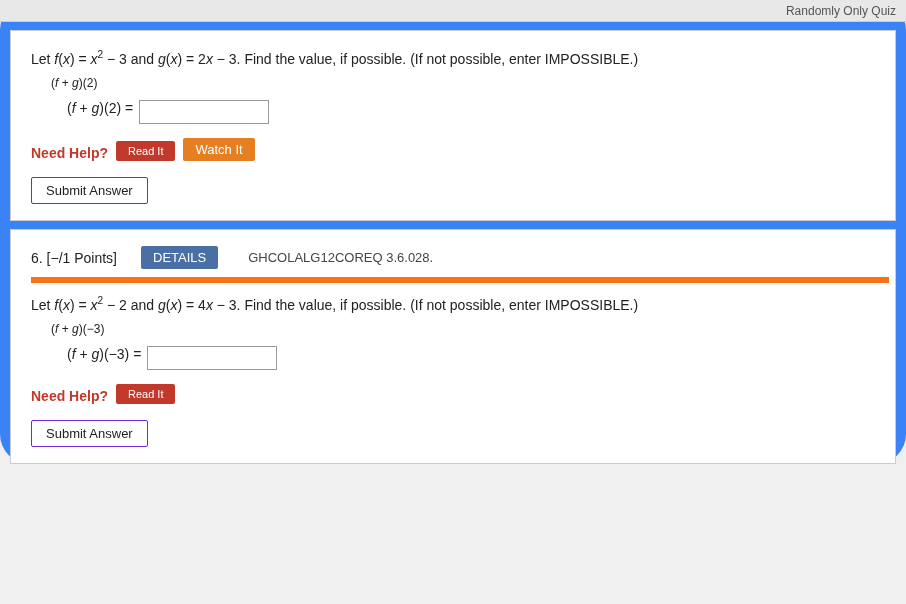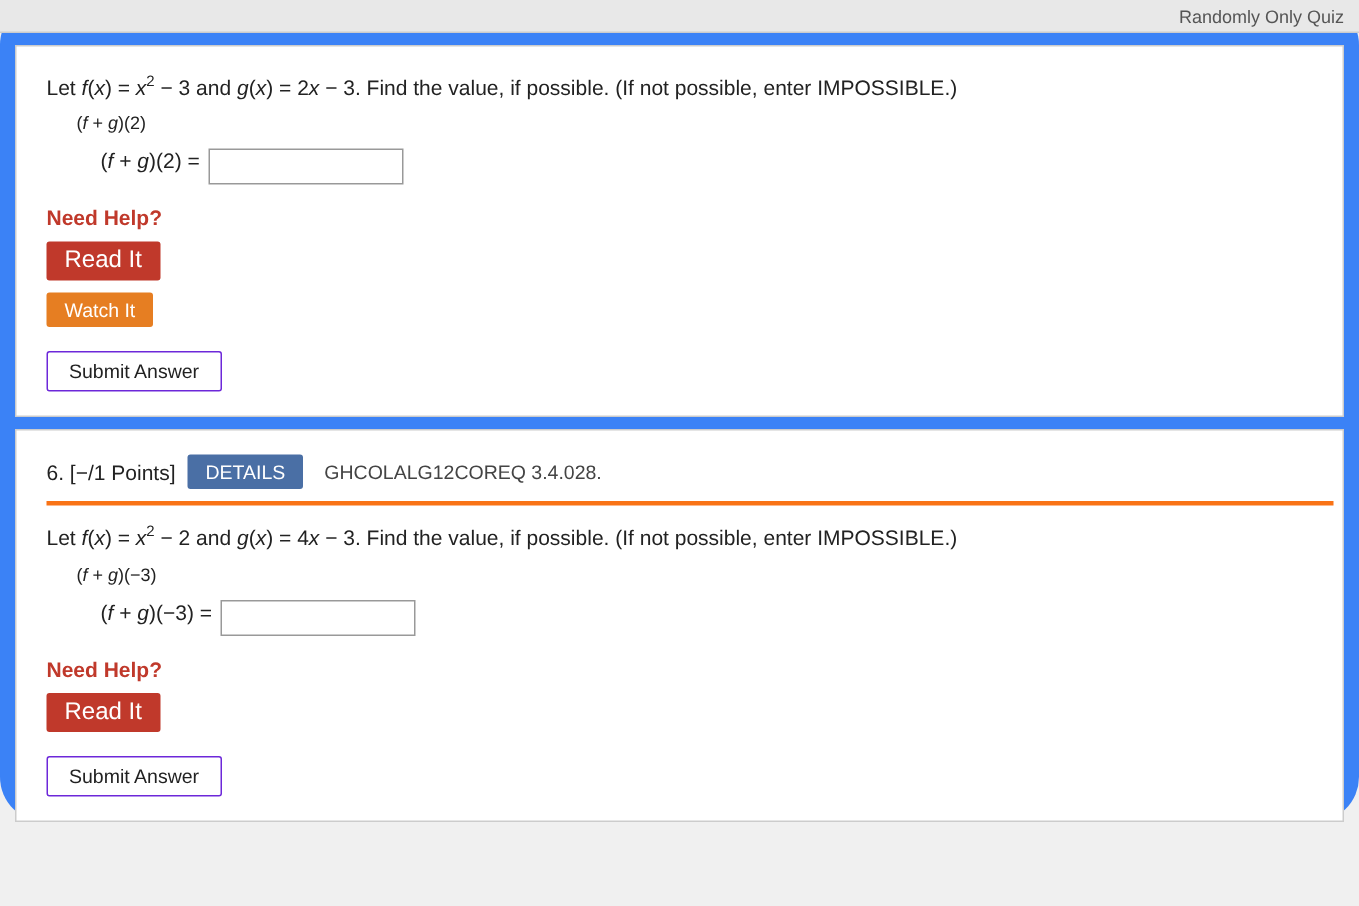"Need Help?" .help-row { align-items: flex-start -> flex-end; flex-direction: column -> none }
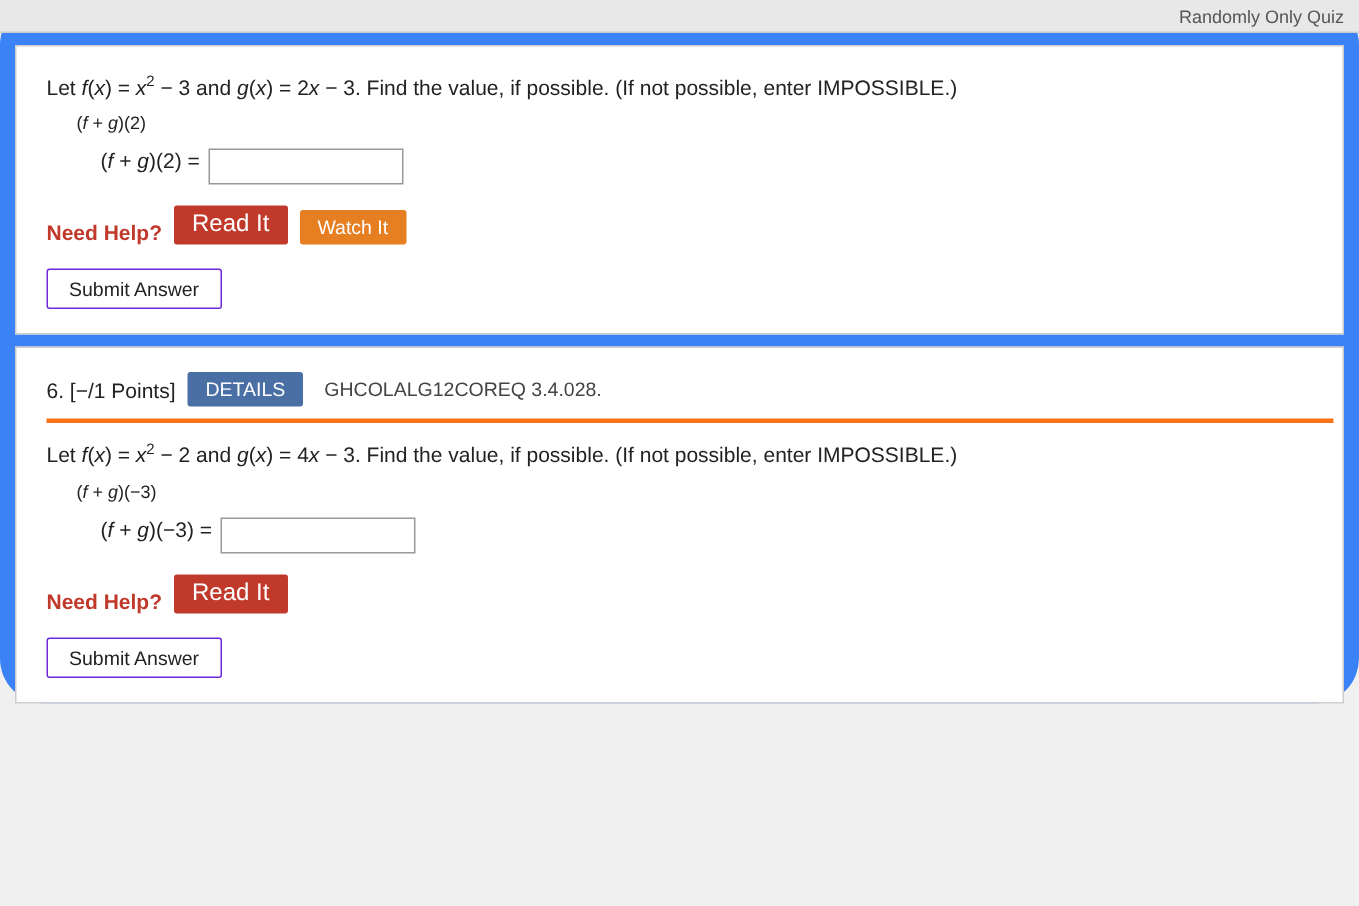"Read It" .btn-readit { font-size: 16px -> 11px }
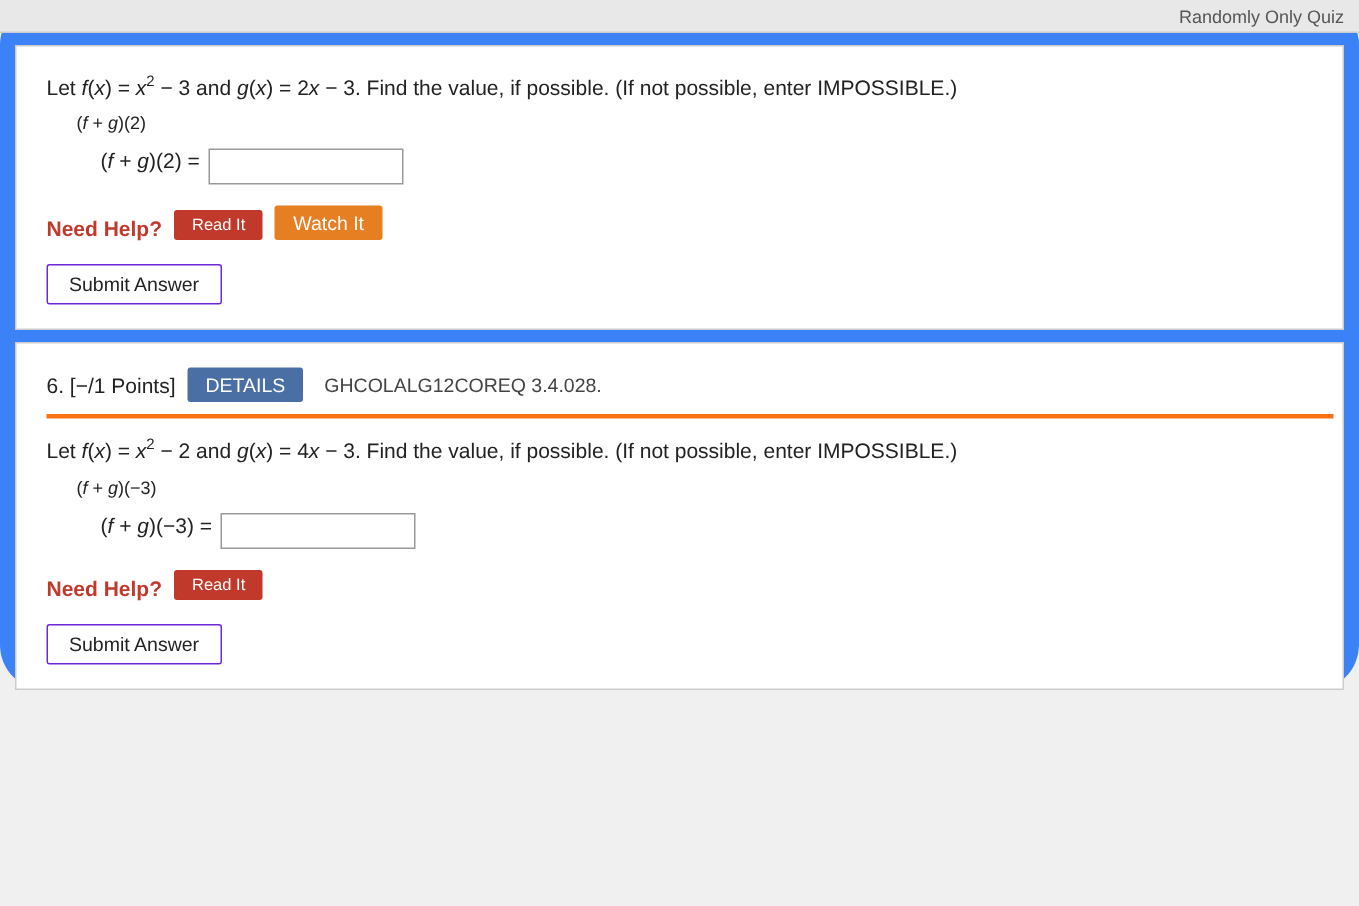"6. [−/1 Points]" .question-header { border-bottom: 3px solid #f97316 -> 6px solid #f97316; gap: 8px -> 24px }
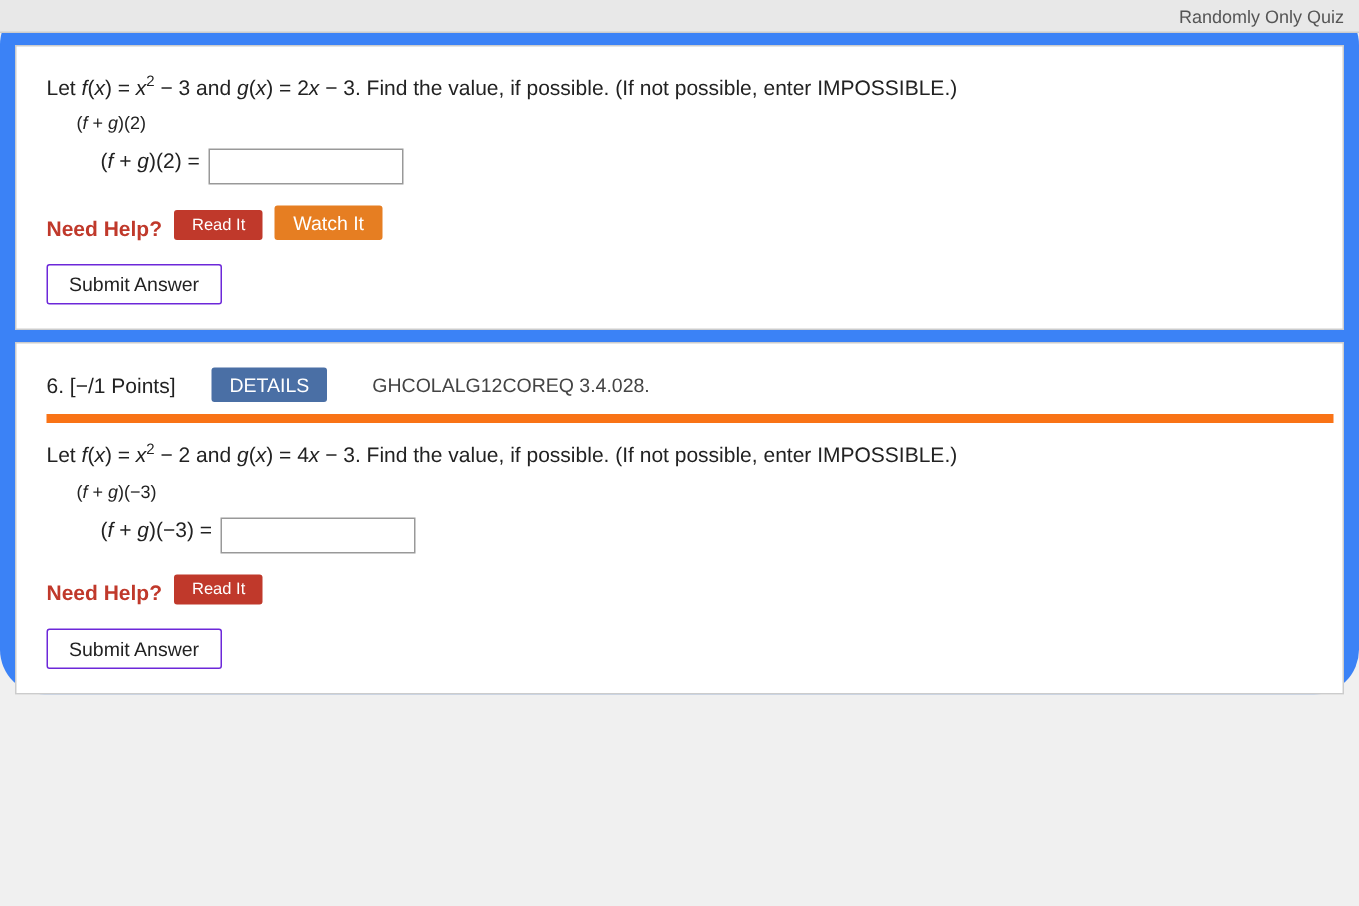"GHCOLALG12COREQ 3.4.028." span.ref-code { text: 3.4.028 -> 3.6.028 }
